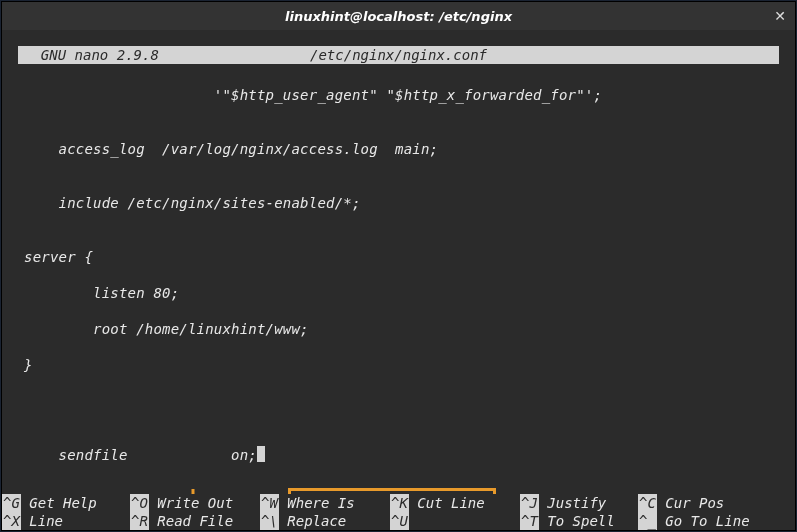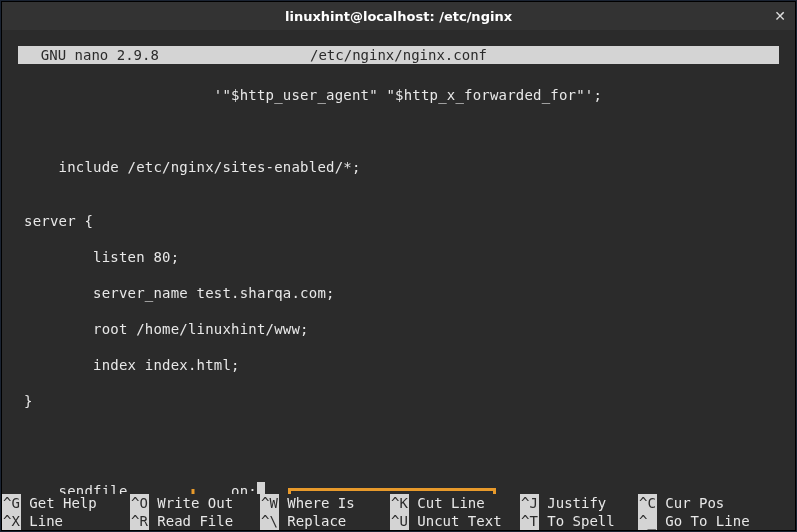"linuxhint@localhost: /etc/nginx" .window { font-style: none -> italic }
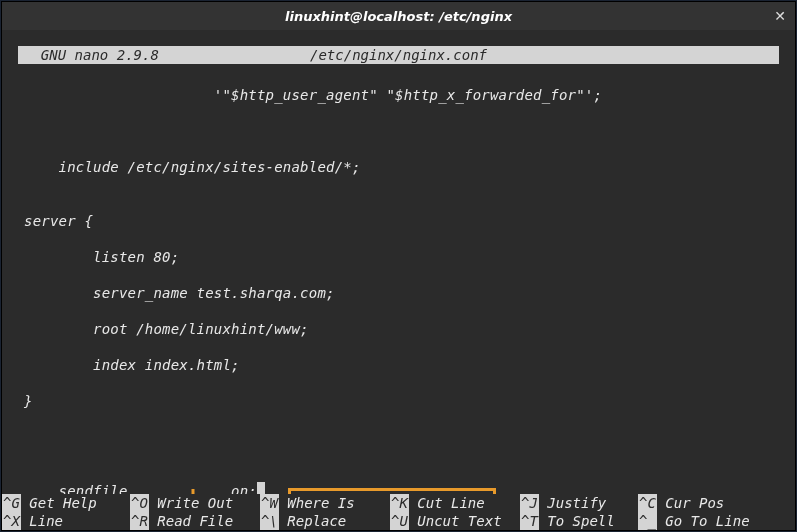"access_log /var/log/nginx/access.log" div { html: none -> <div> access_log /var/log/nginx/access.log main;</div> }
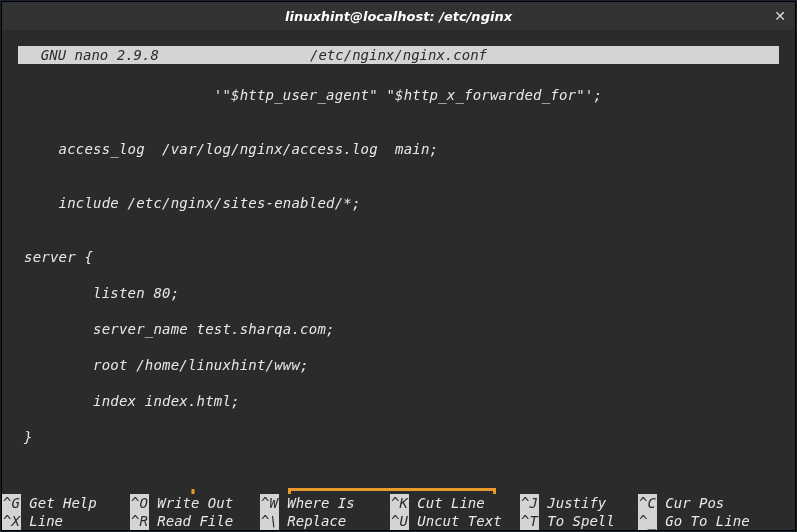"server_name test.sharqa.com;" div { html: <div> server_name test.sharqa.com;</div> -> none }
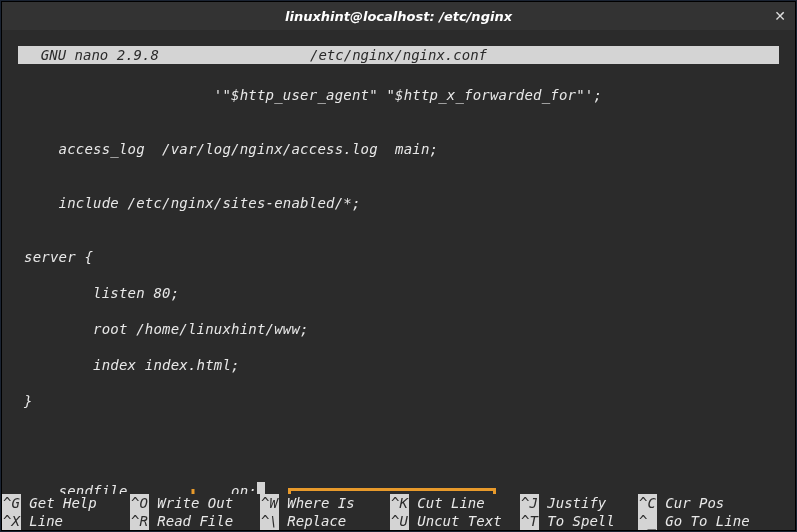"index index.html;" div { html: <div> index index.html;</div> -> none }
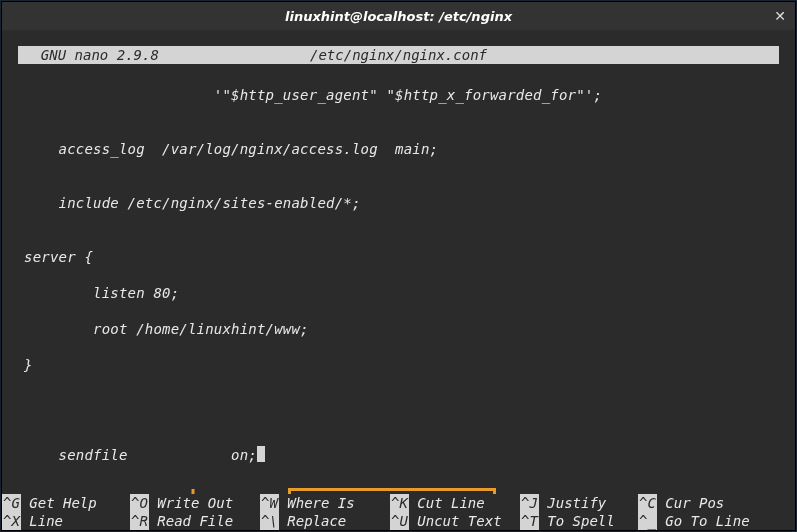"Uncut Text" span.label { html: <span> Uncut Text</span> -> none }
